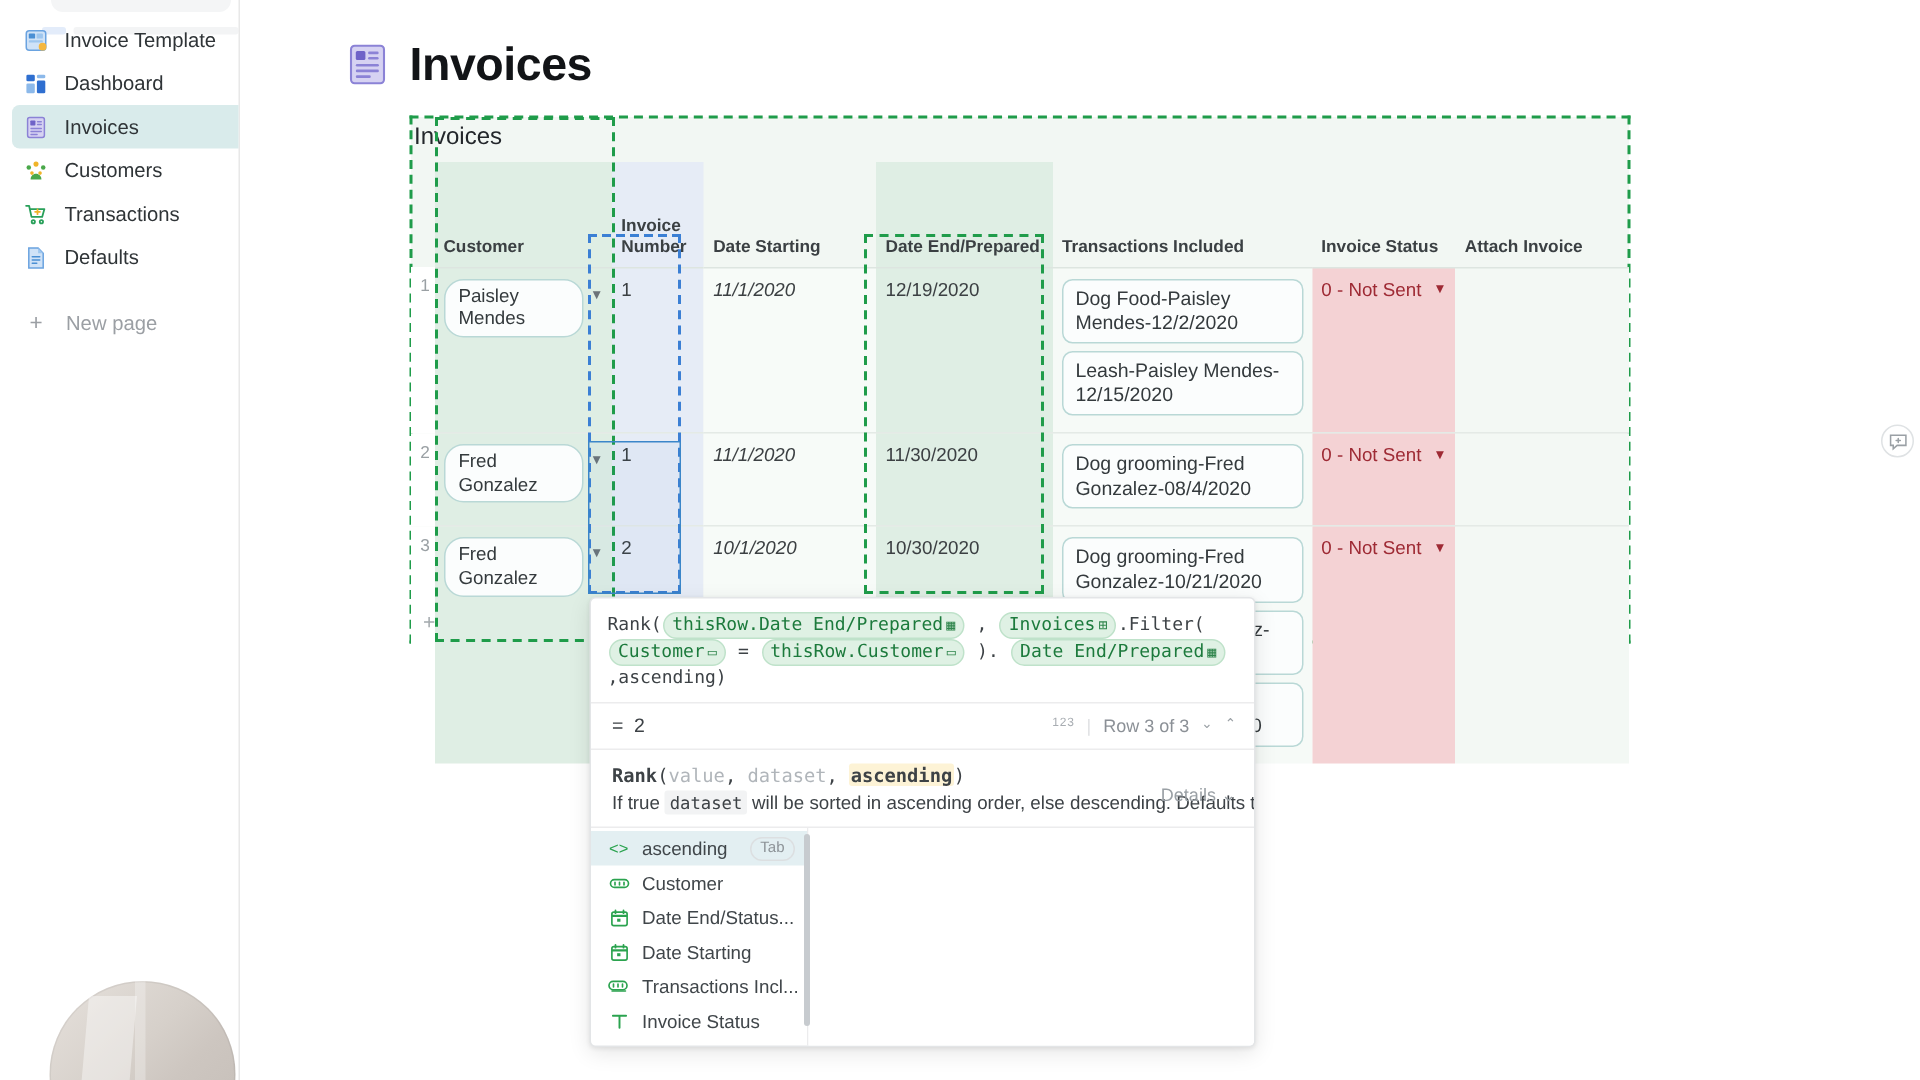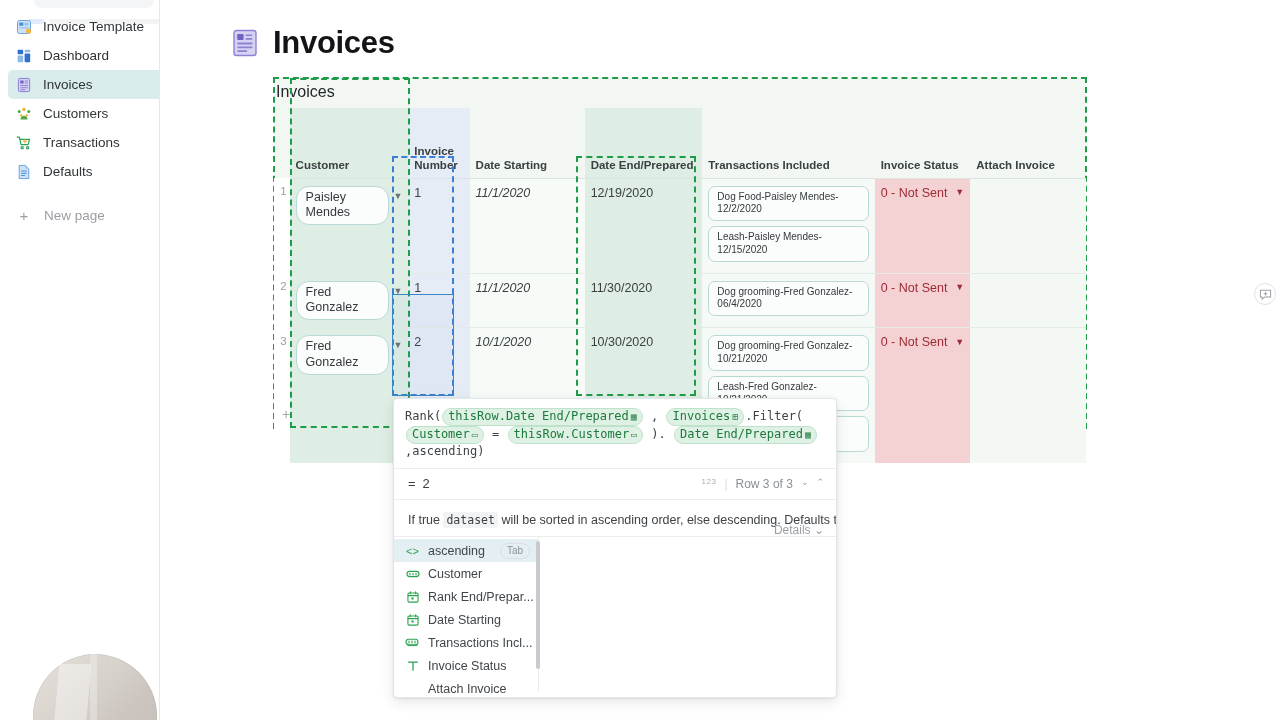"Dog Food-Paisley Mendes-12/2/2020" .chip-sq { font-size: 10px -> 13px }
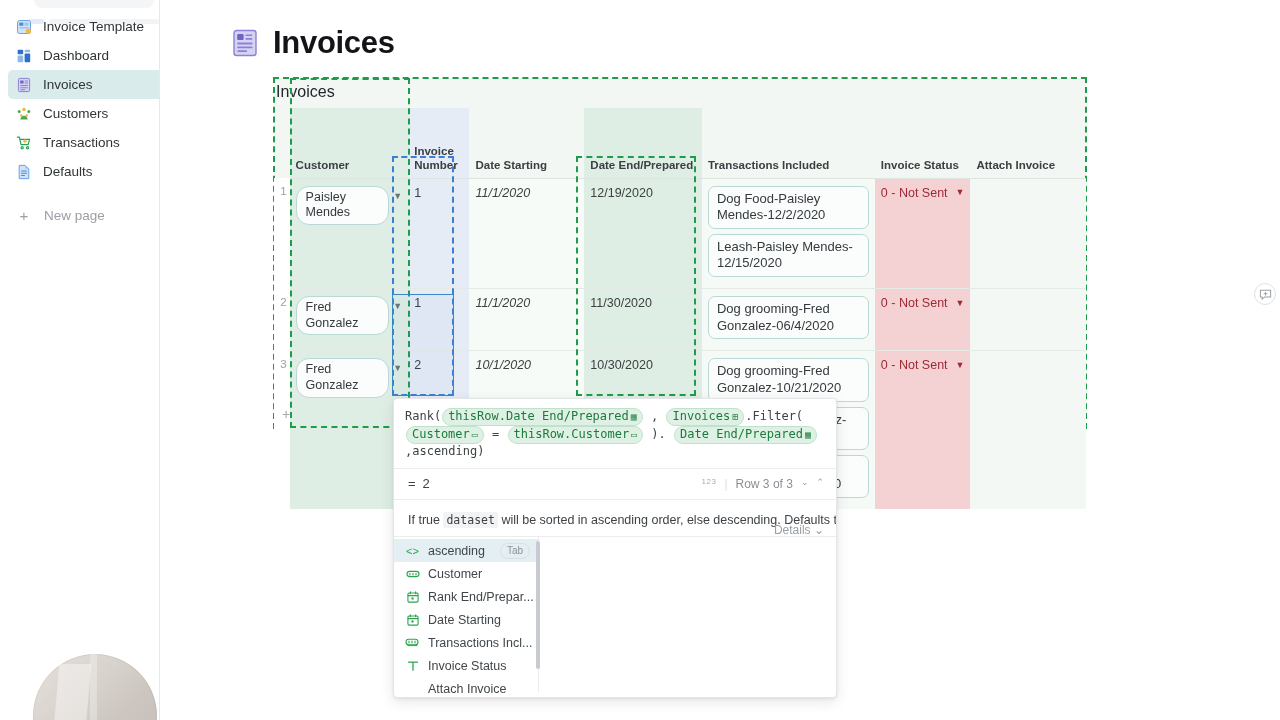"Dog grooming-Fred Gonzalez-06/4/2020" span.chip-sq { text: Gonzalez-06/4/2020 -> Gonzalez-08/4/2020 }
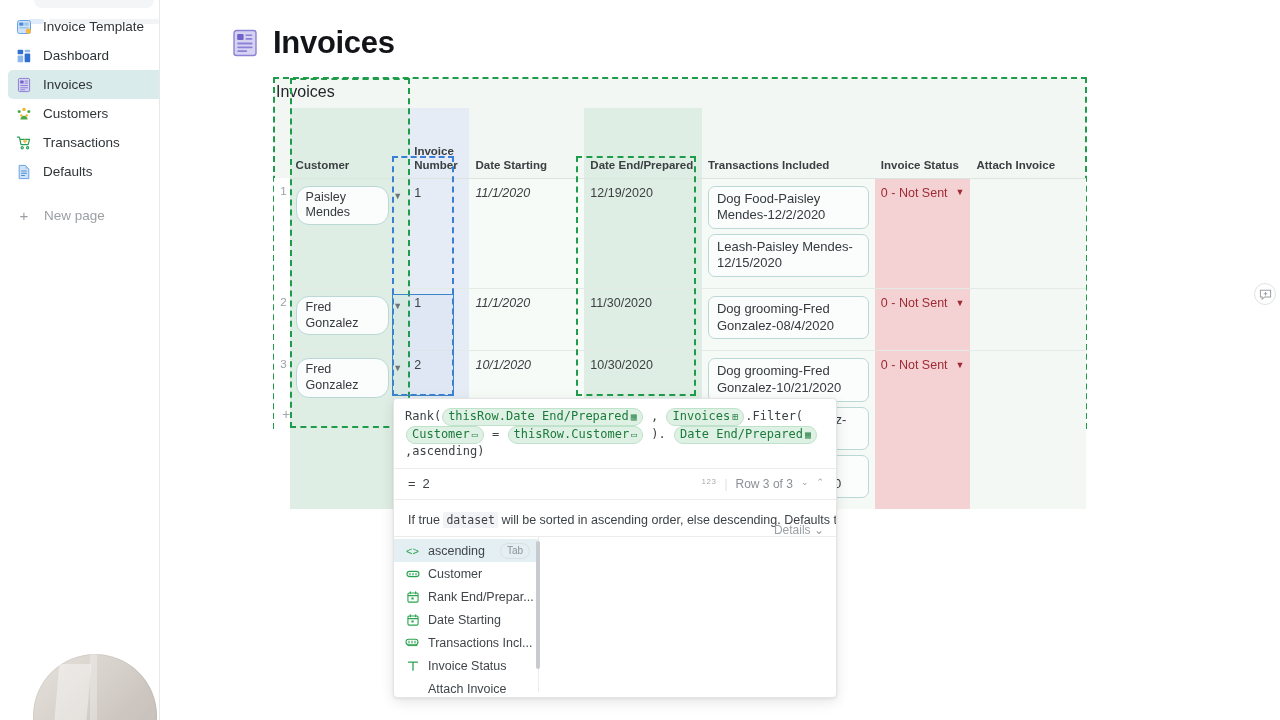"Rank(value, dataset, ascending)" div.sig { html: none -> <div><b>Rank</b>(<span>value</span>, <span>dataset</span>, <span>ascending</span>)</div> }
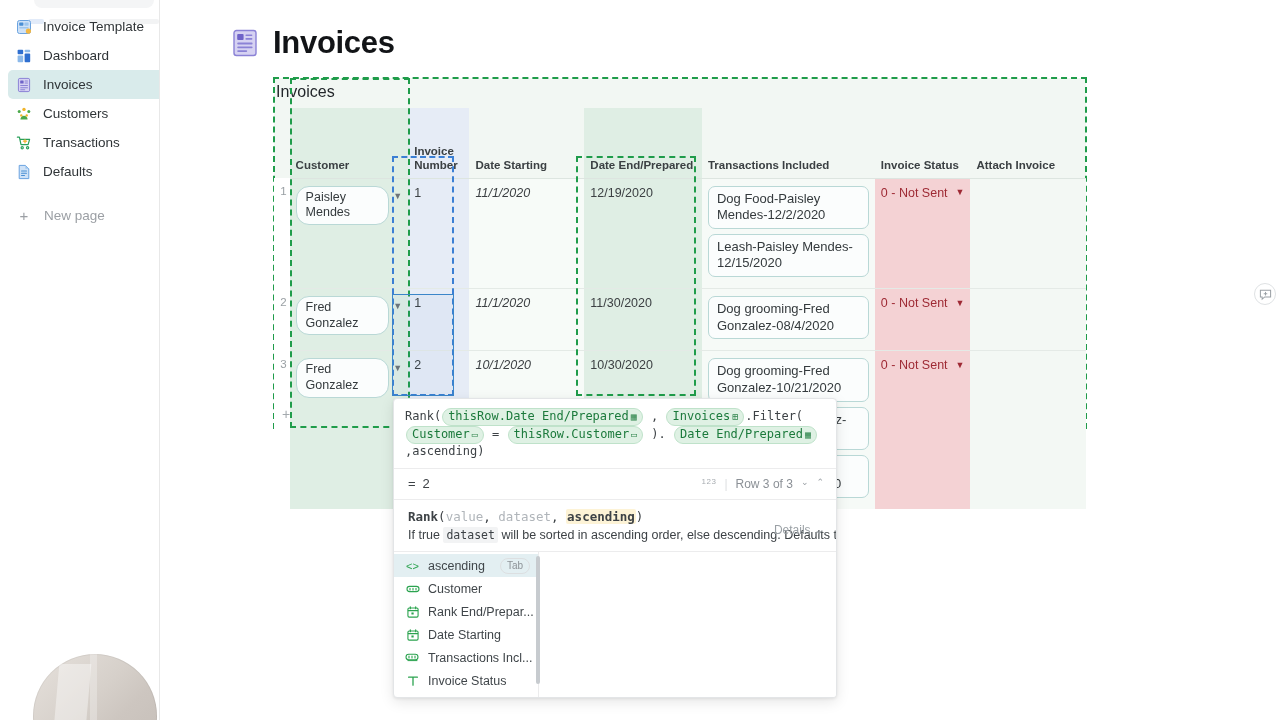"Rank End/Prepar..." span { text: Rank End/Prepar -> Date End/Status }
